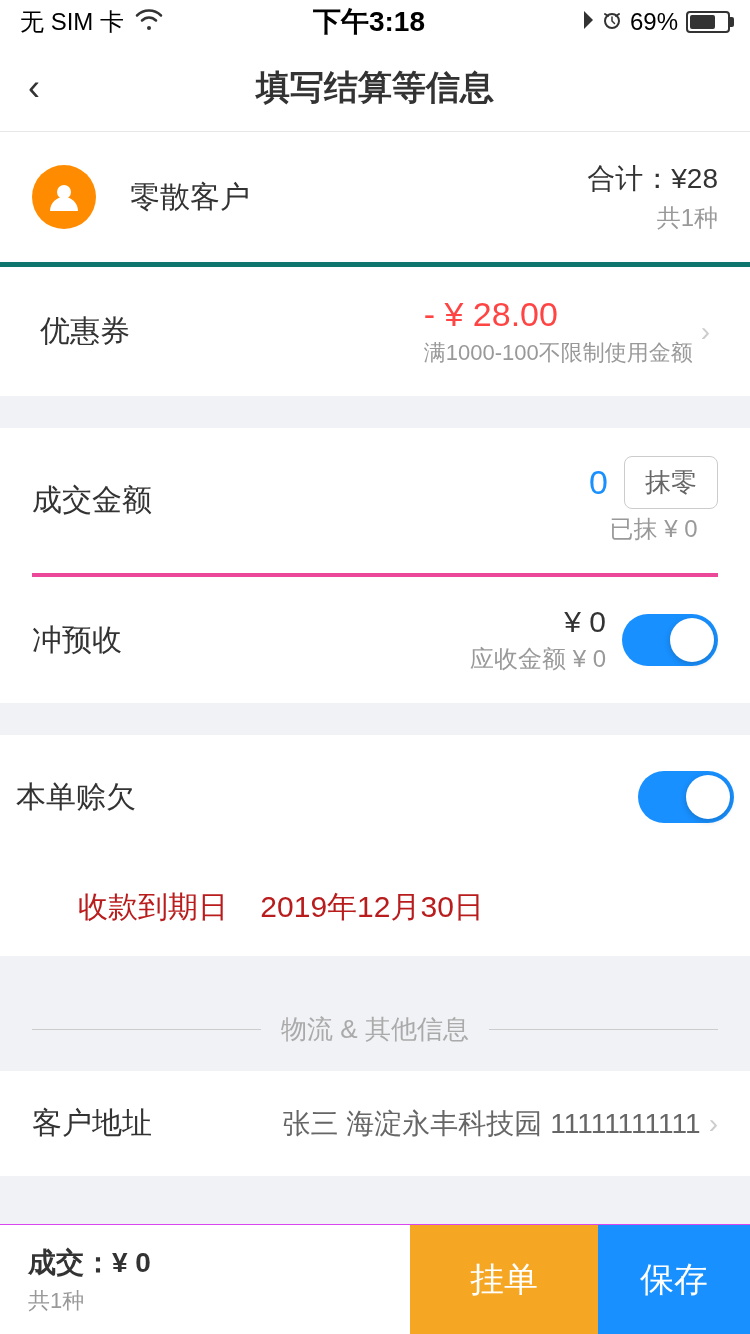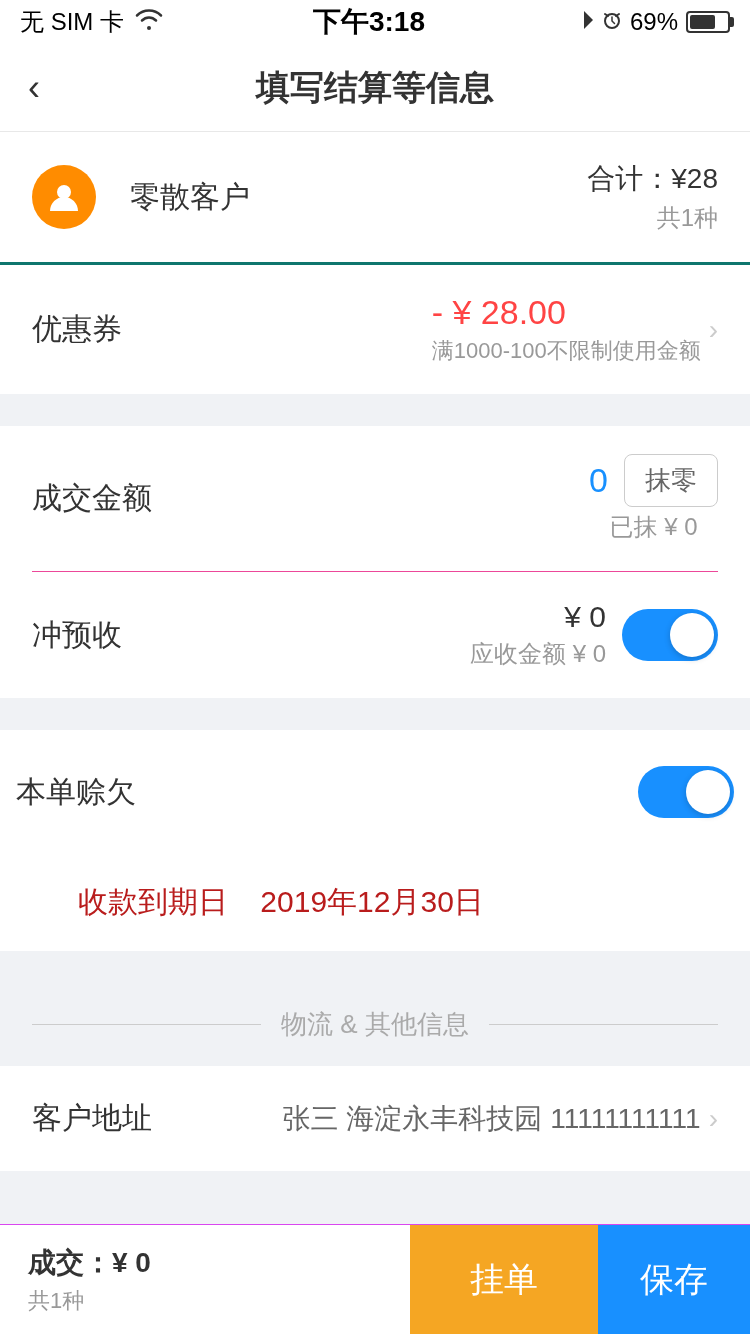"优惠券" .coupon-row { border-top: 3px solid #0f766e -> 5px solid #0f766e; padding: 28px 32px -> 28px 40px }
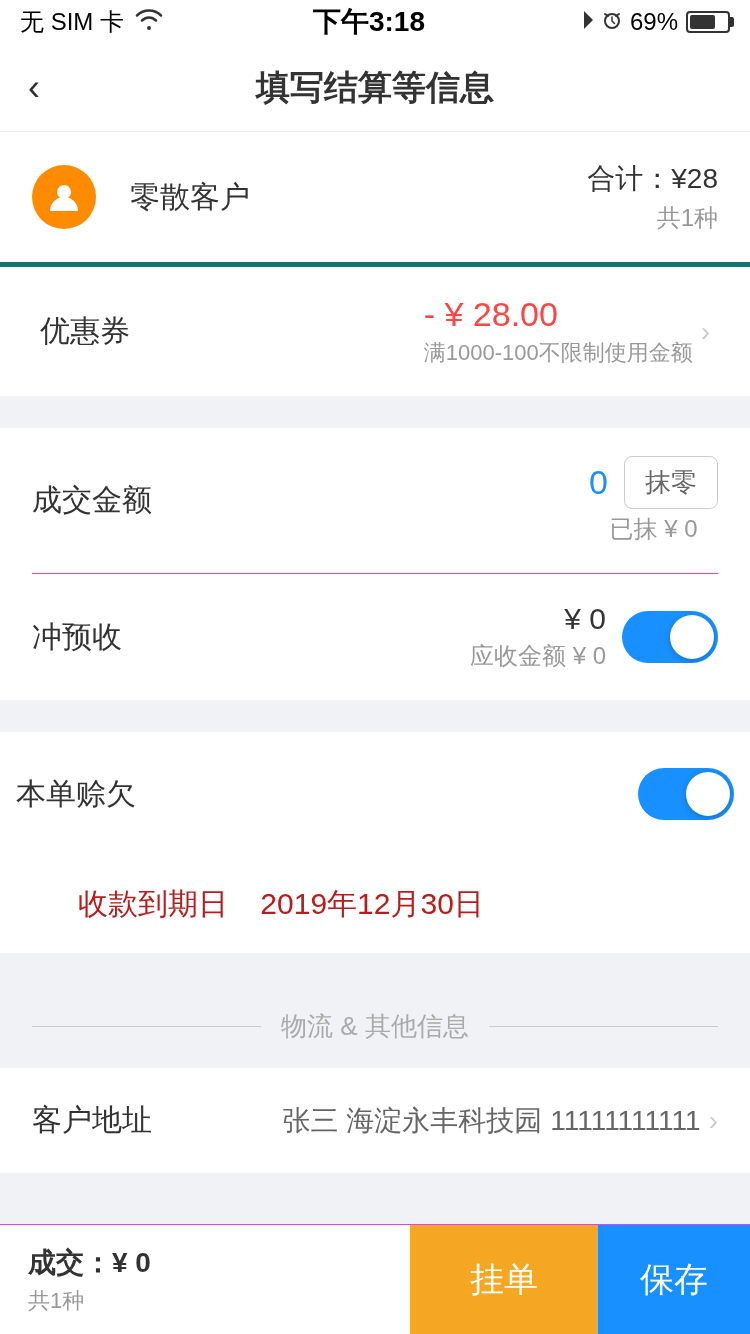"成交金额" .row { border-bottom: 1px solid #ec4899 -> 4px solid #ec4899 }
